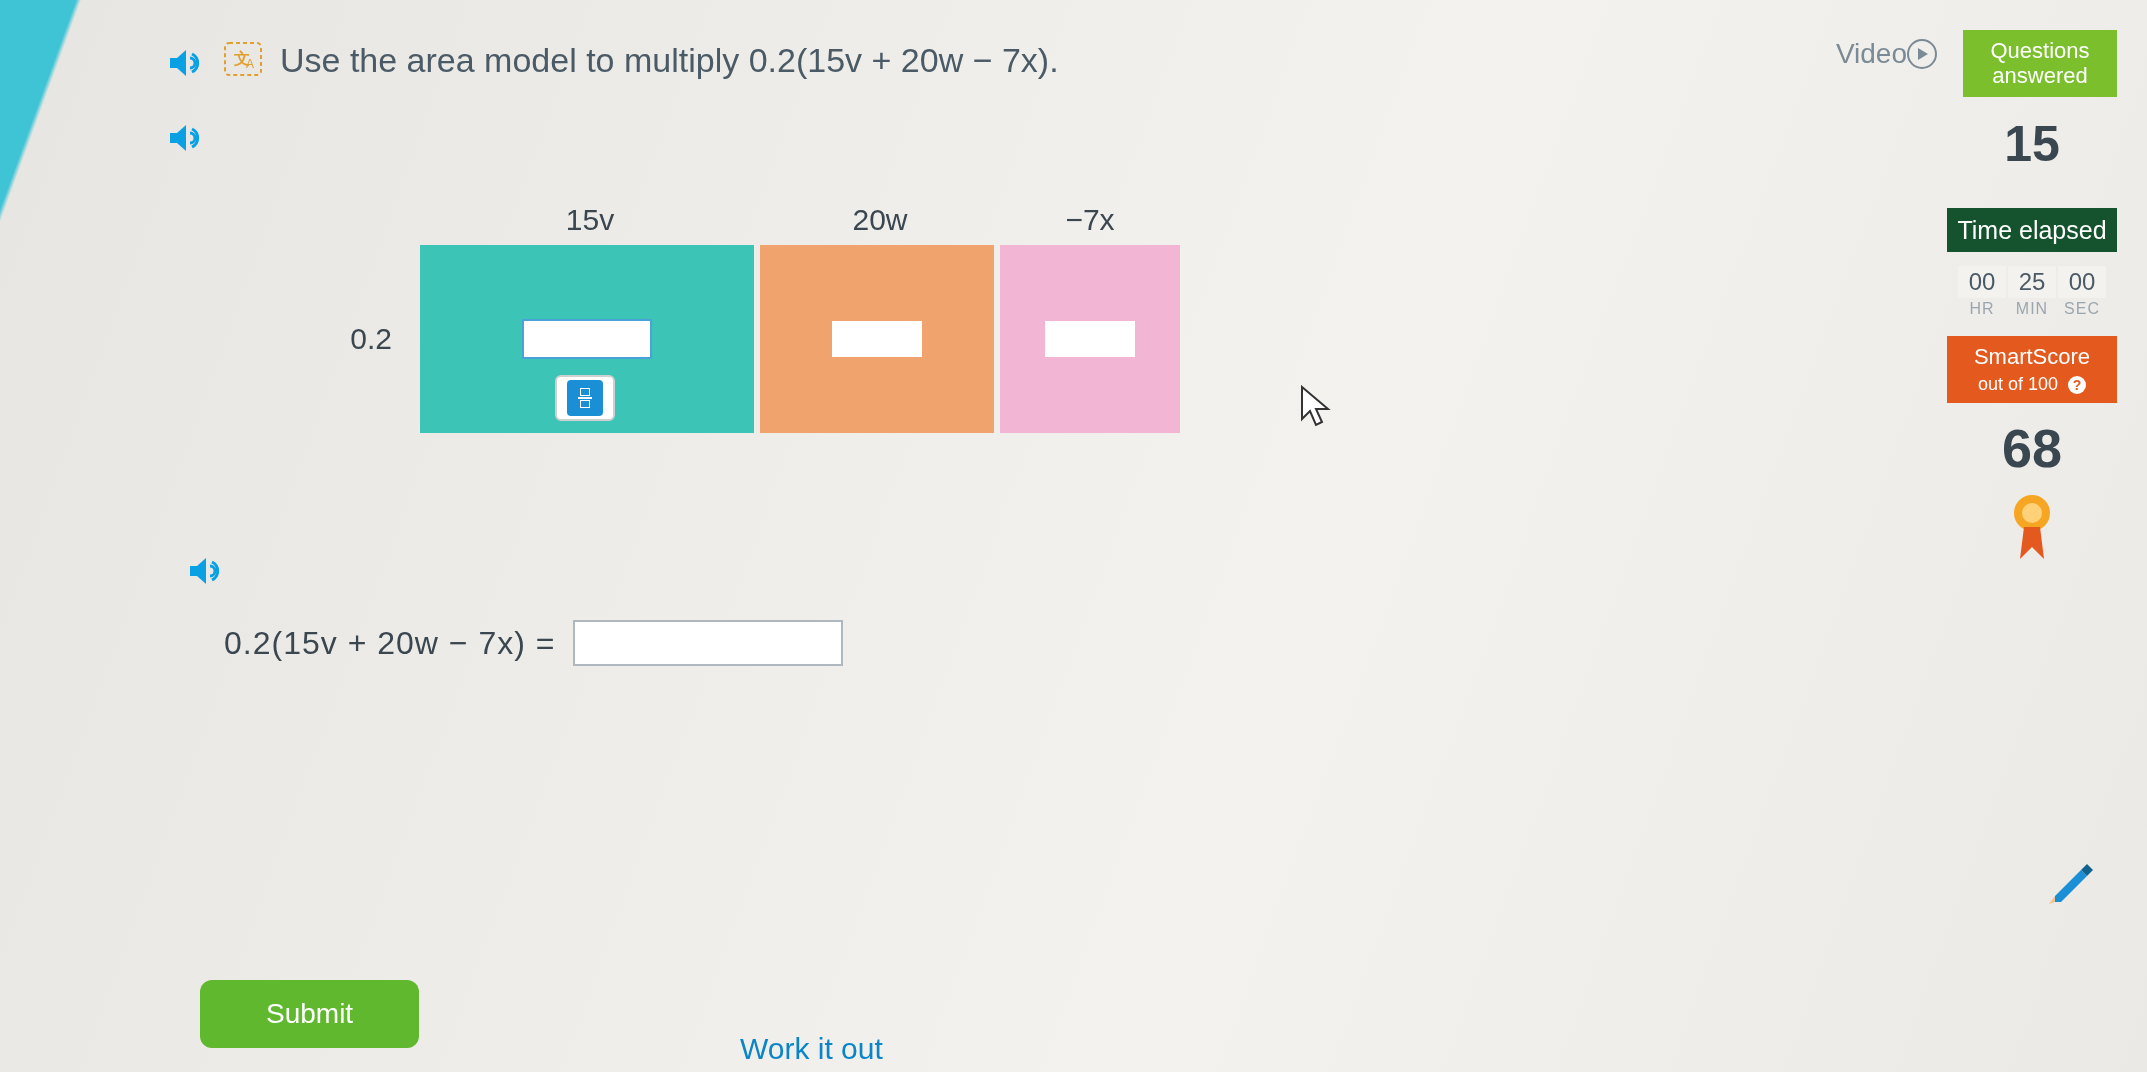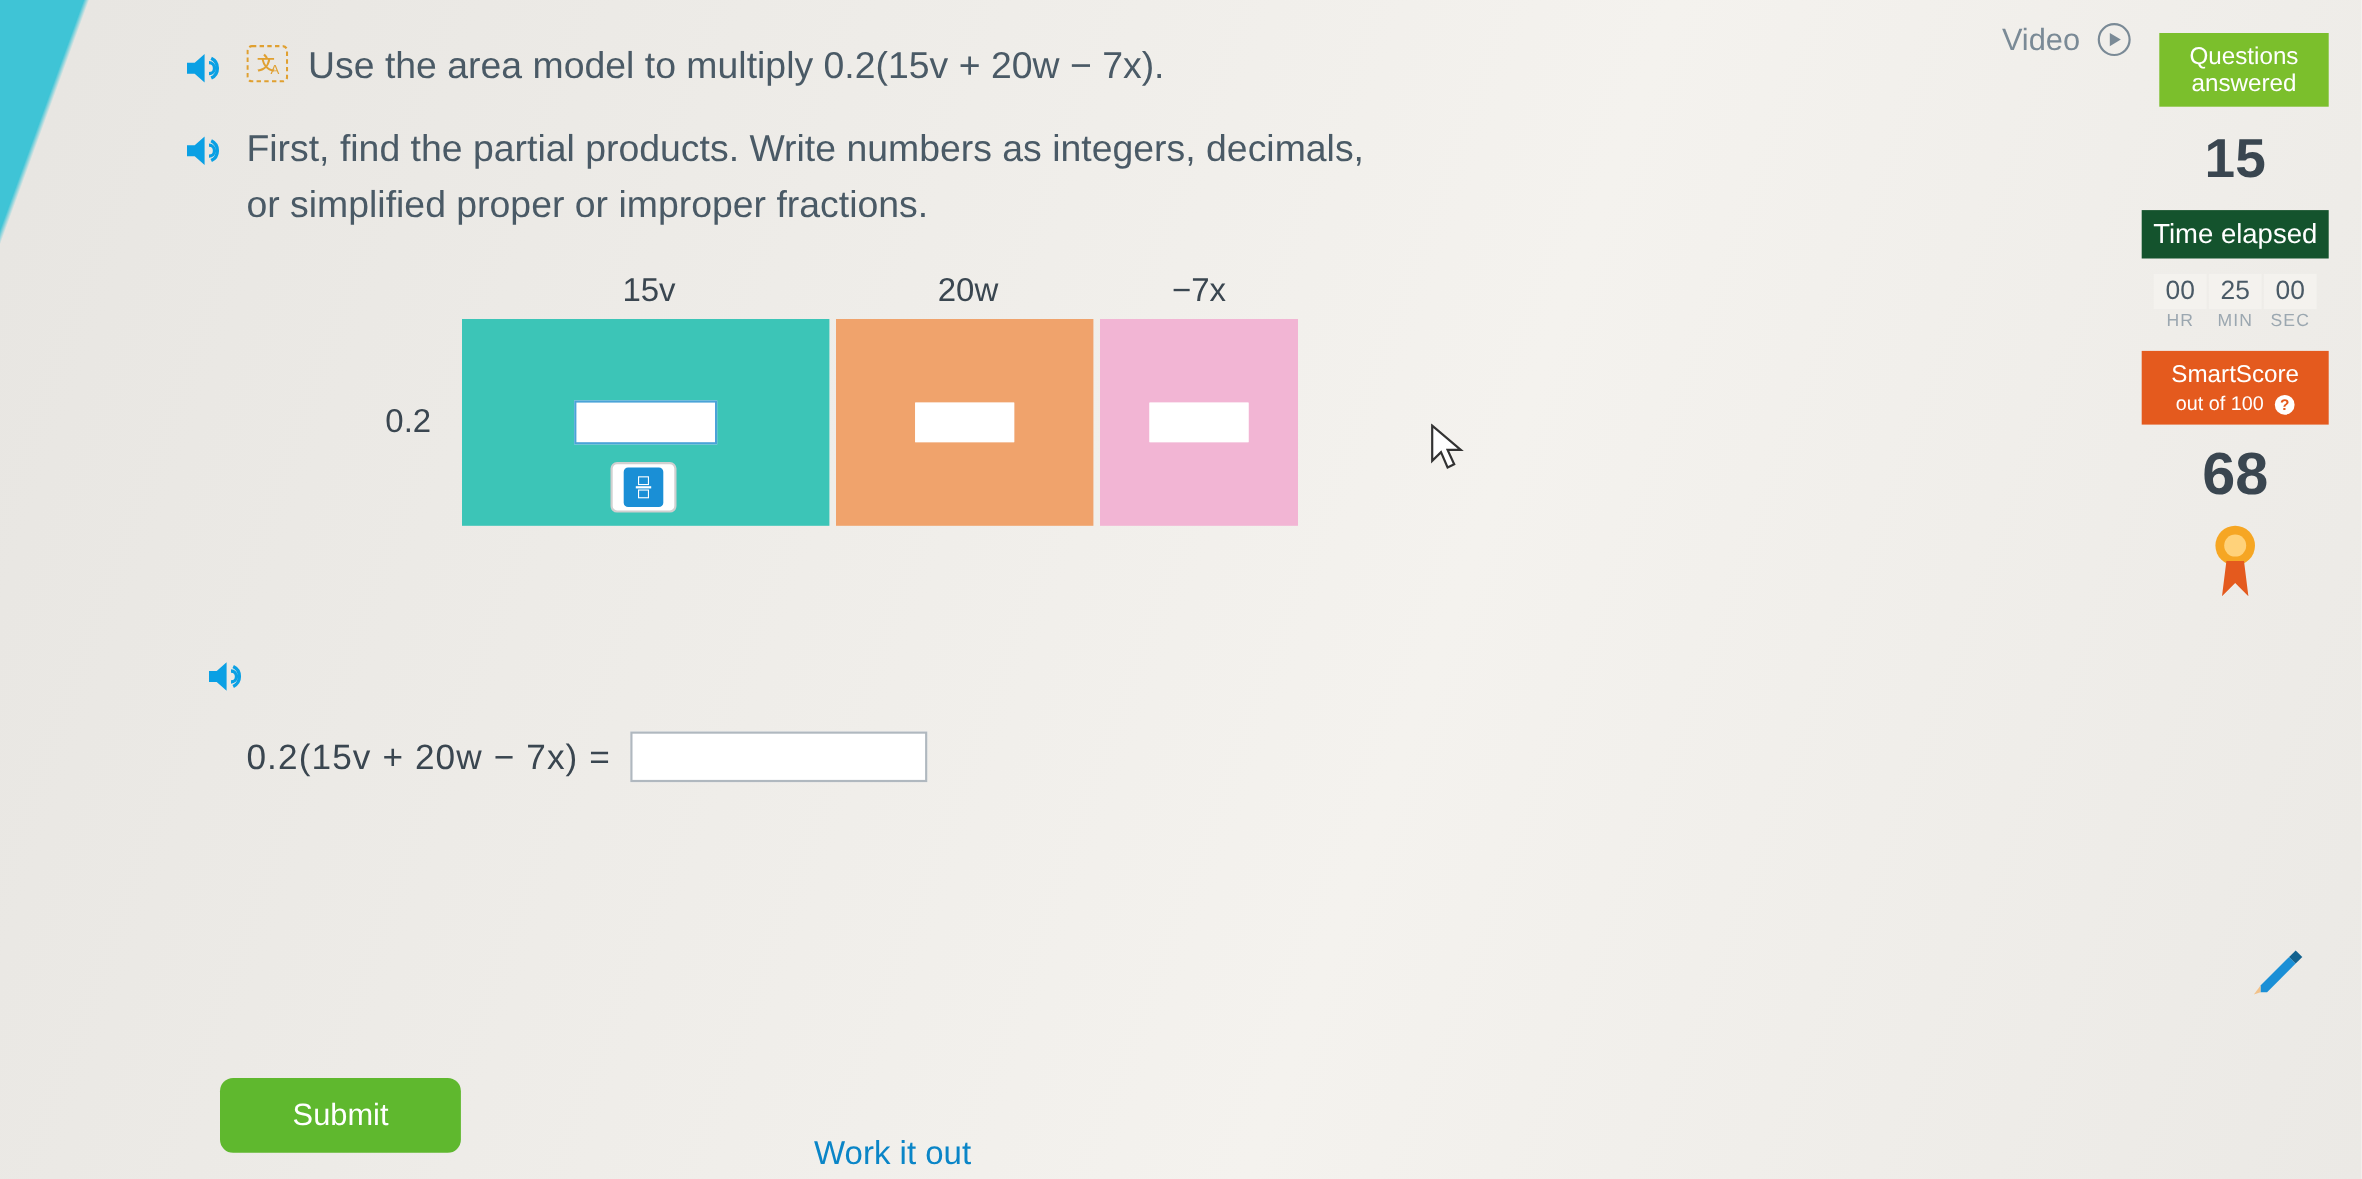"Video" .video-link { gap: 16px -> 0; top: 20px -> 38px }
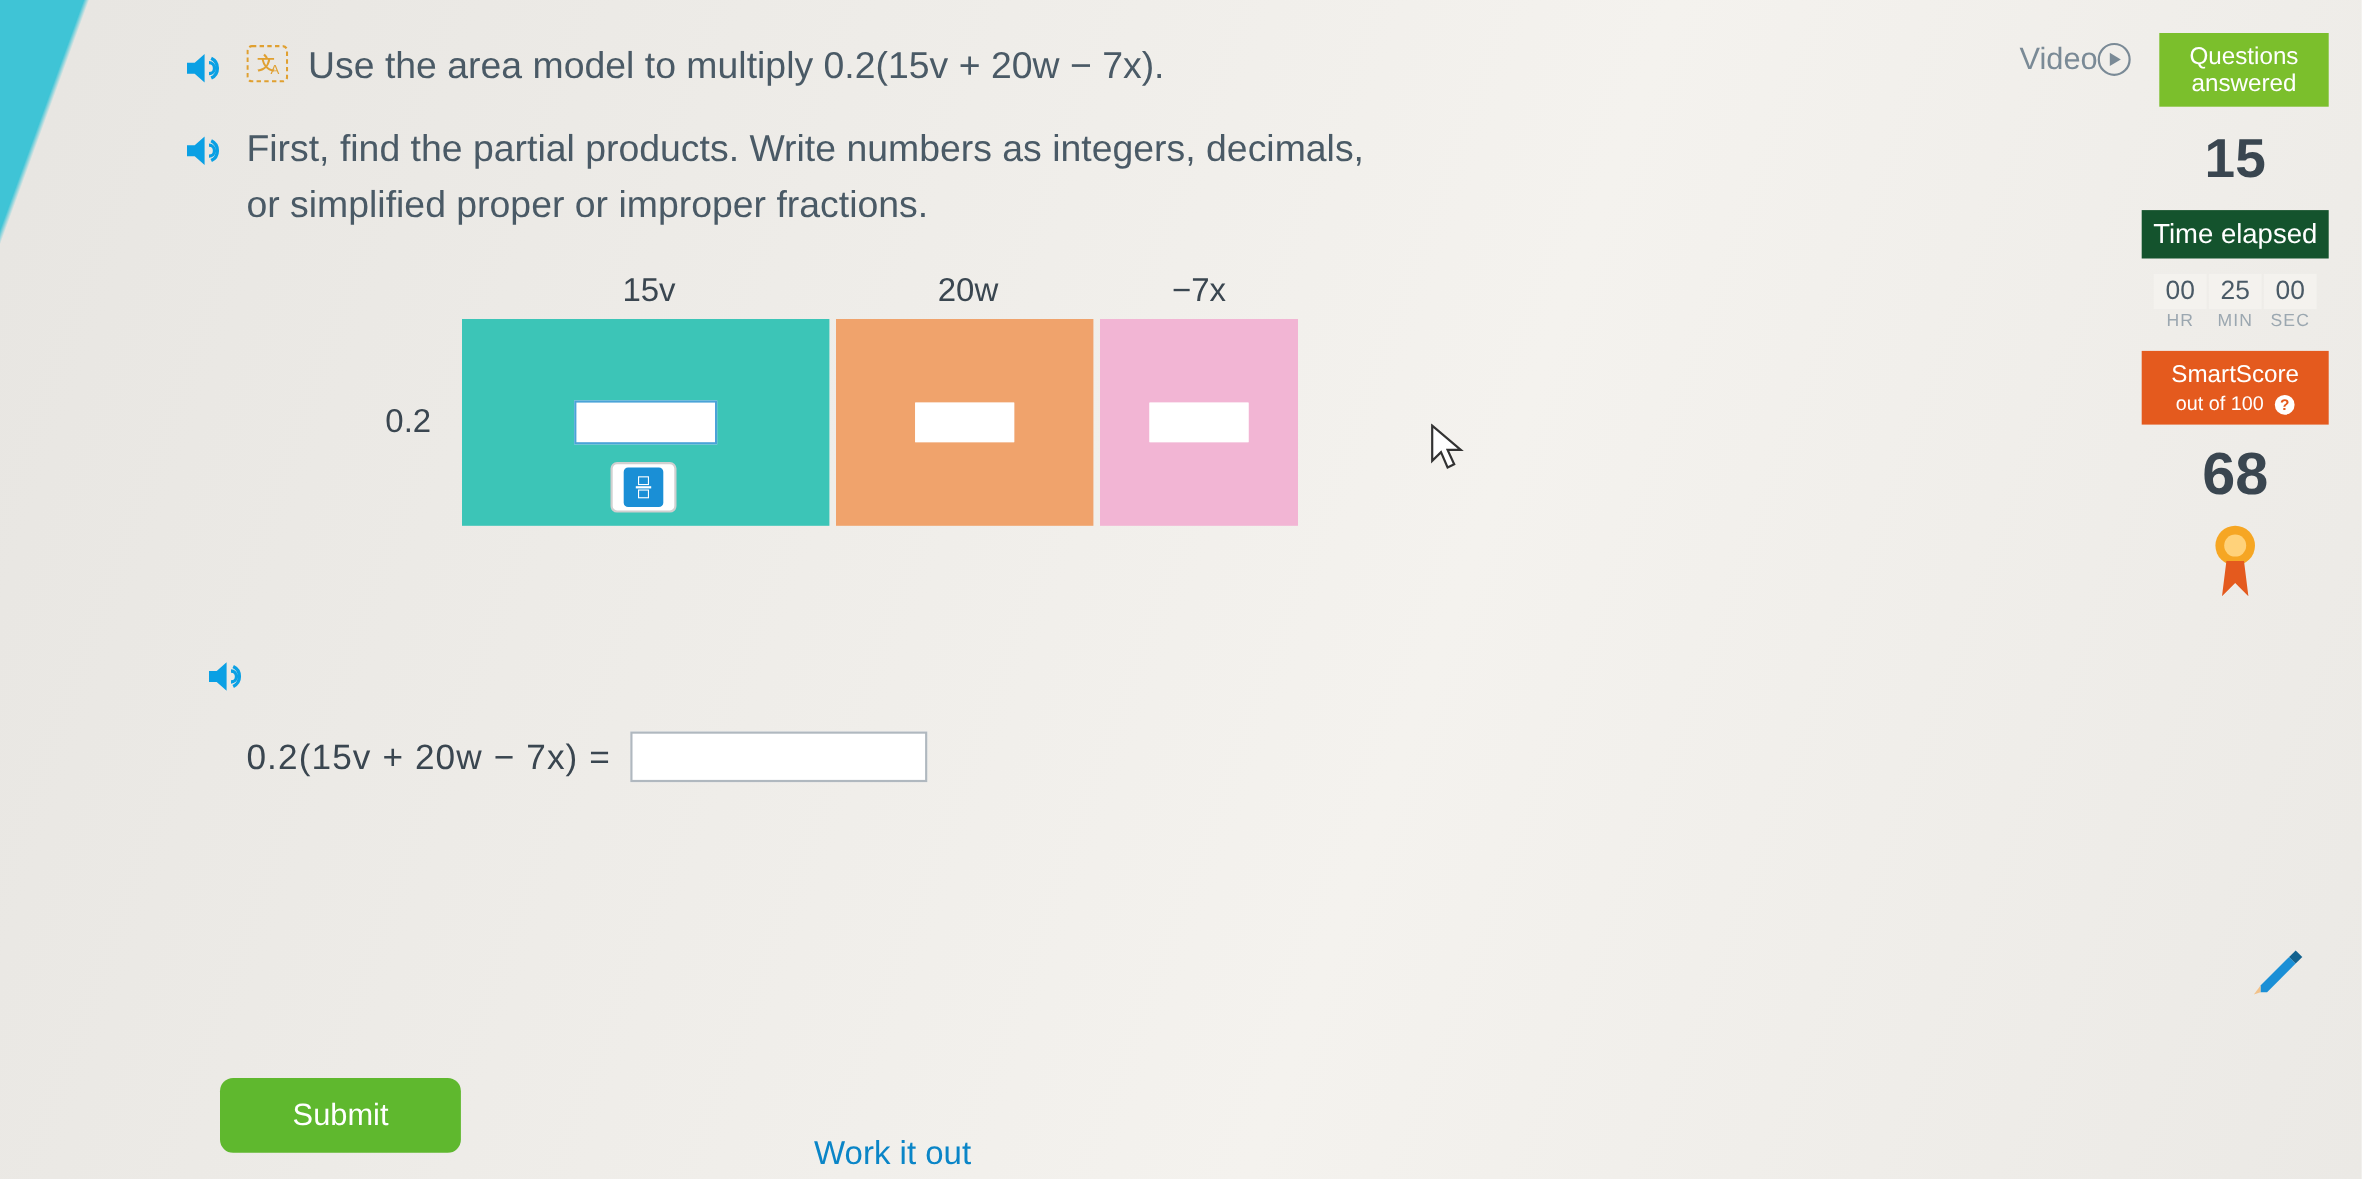"First, find the partial products." span.prompt-text { html: <span>First, find the partial products. Write numbers as integers, decimals, or simplified proper or improper fractions.</span> -> none }
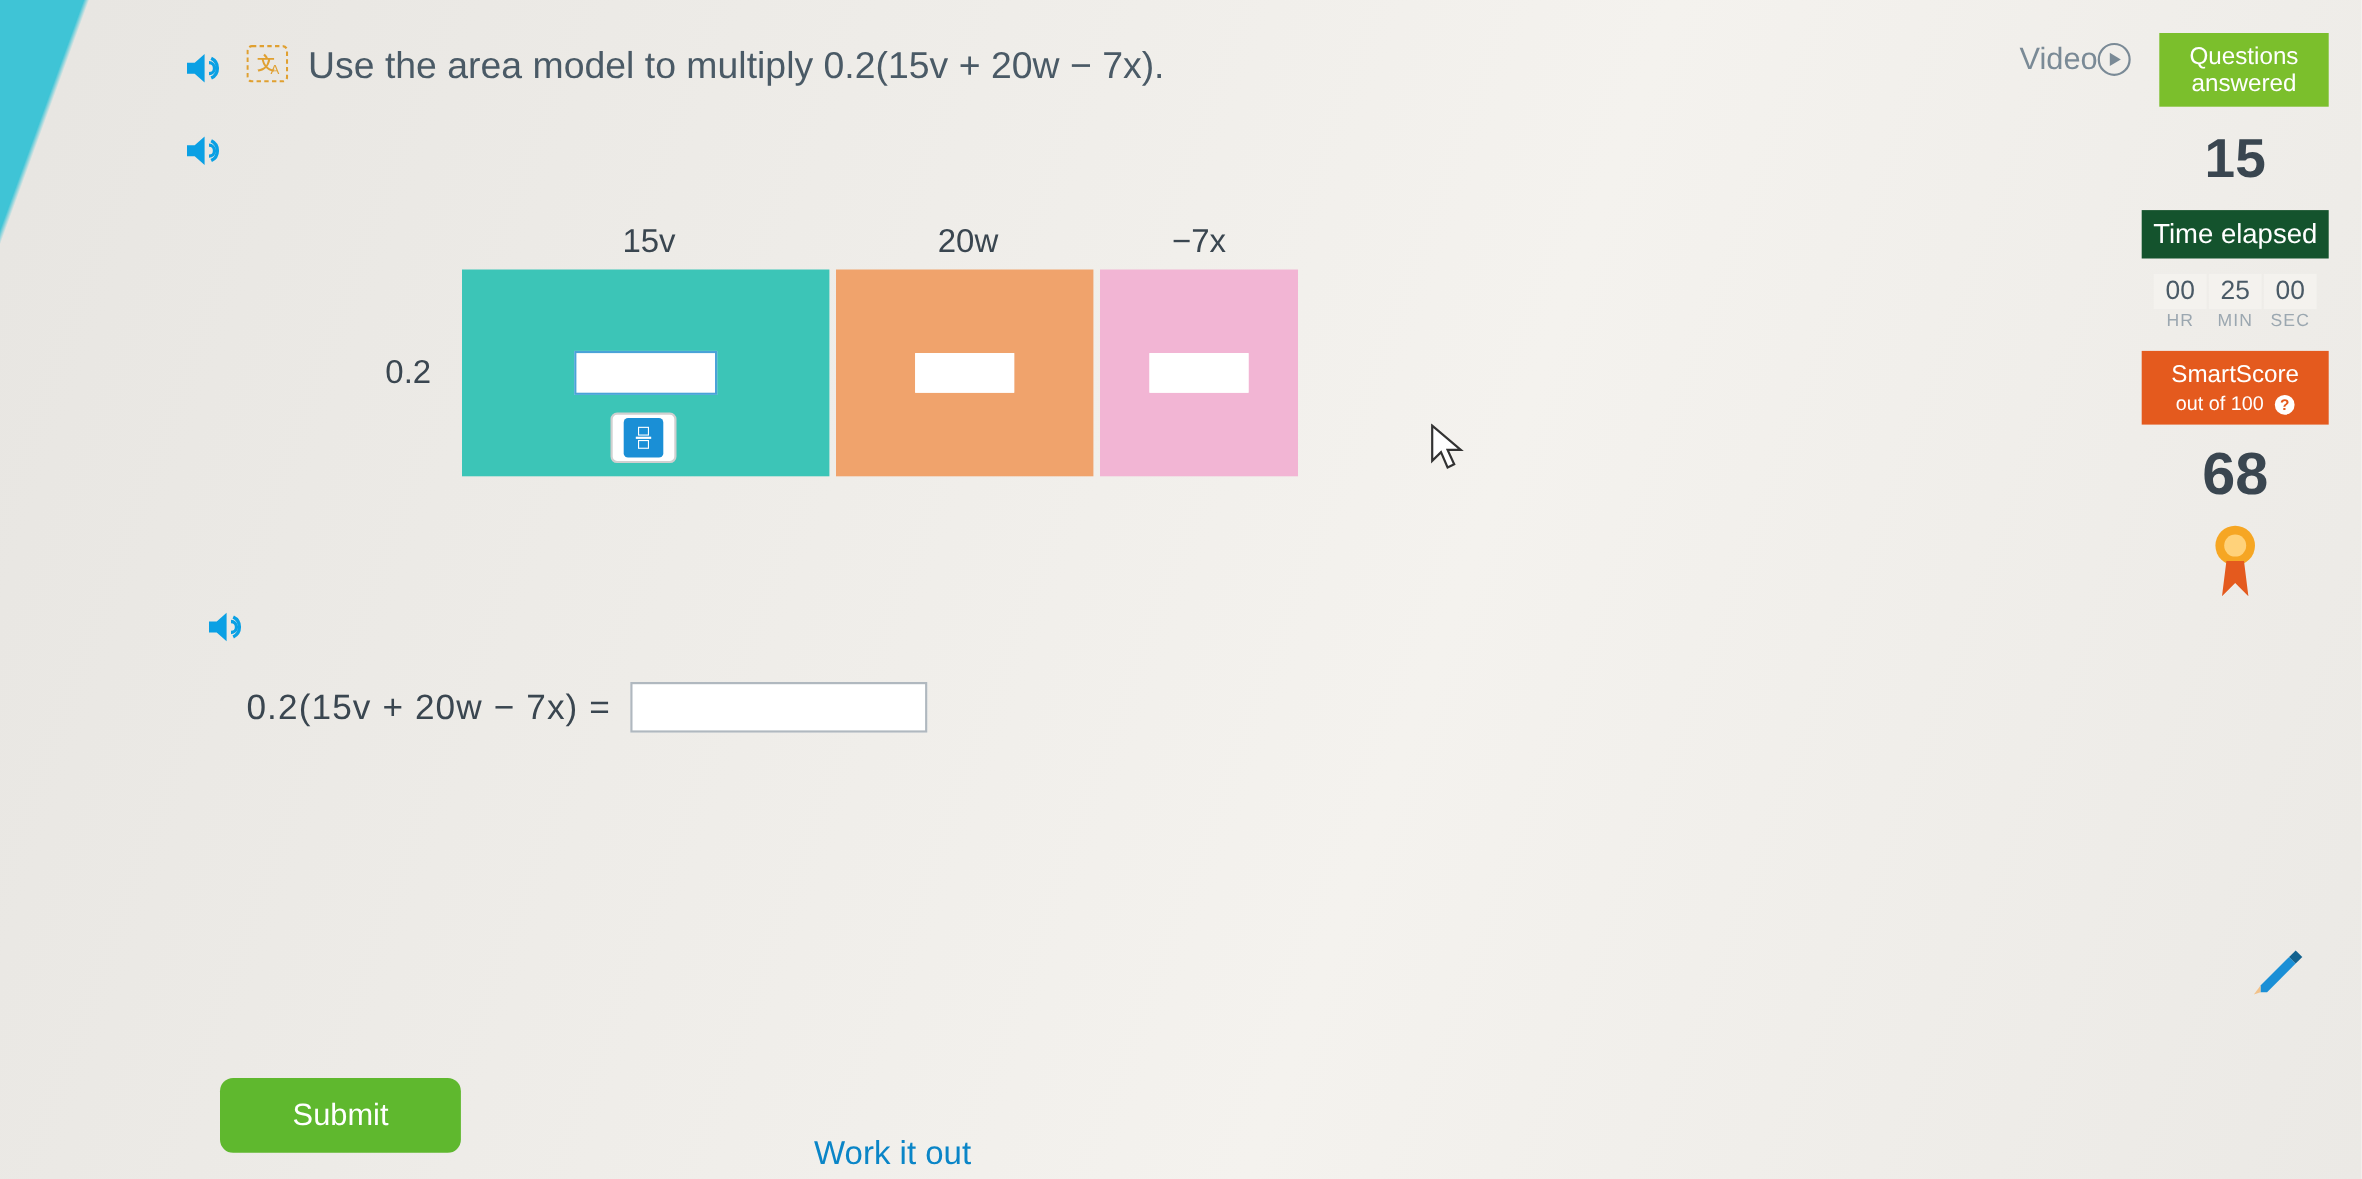"15" .q-count { margin: 18px 0 18px -> 18px 0 35px }
